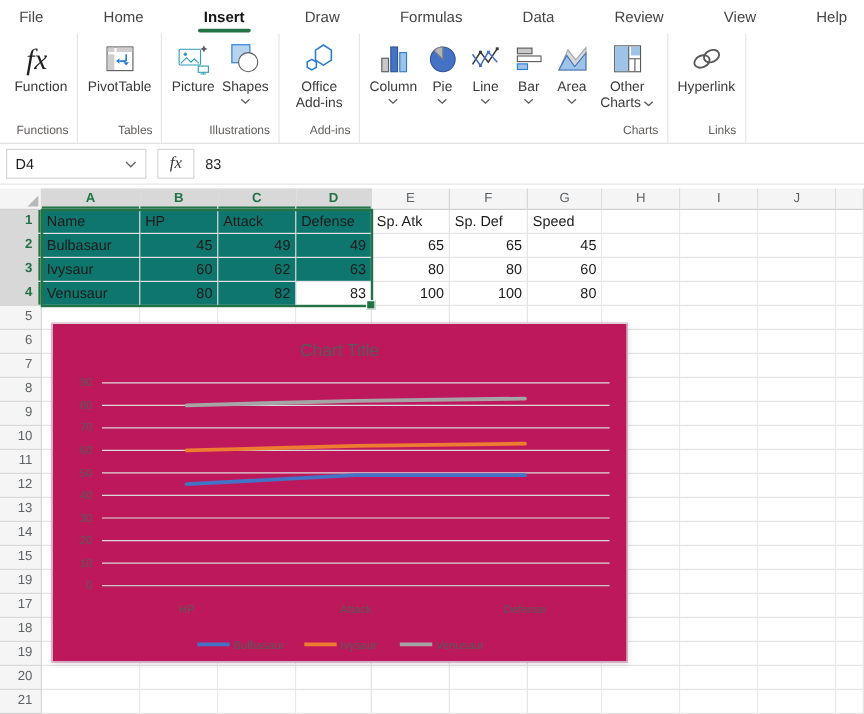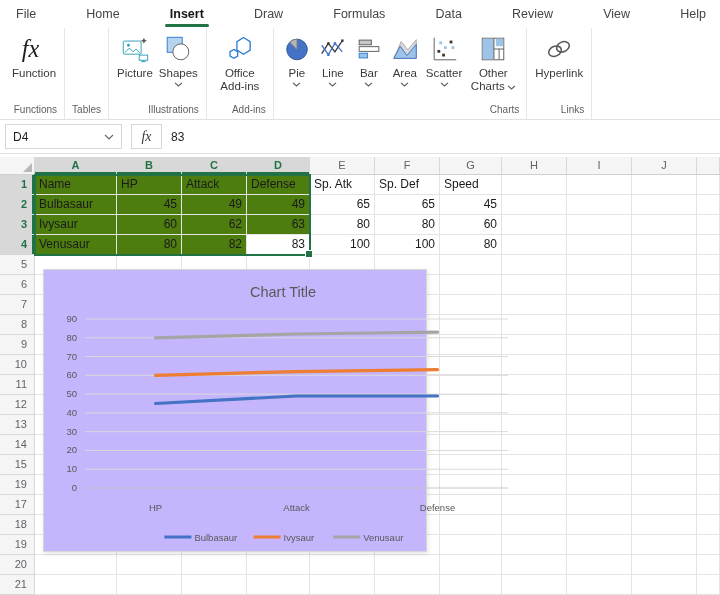"PivotTable" div.ribbon-btn { html: none -> <div> <div> <svg> <rect></rect> <rect></rect> <rect></rect> <rect></rect> <path></path> <path></path> <path></path> </svg> </div> <div>PivotTable</div> </div> }
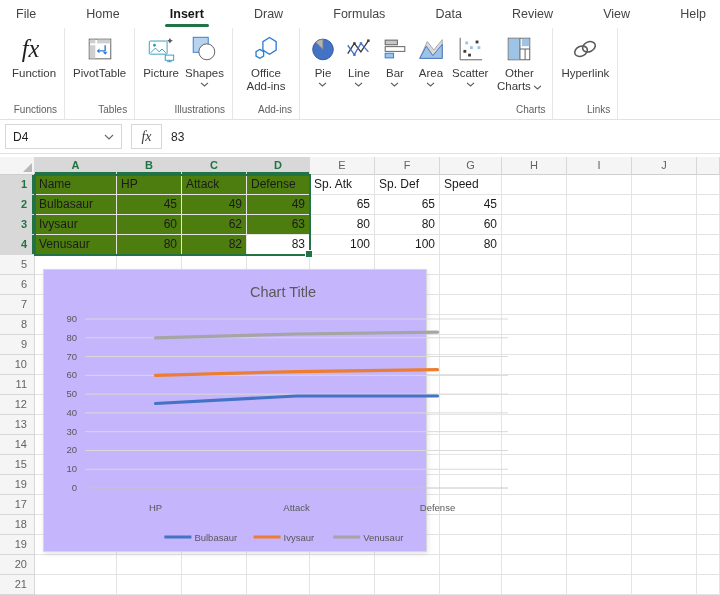"Column" div.ribbon-btn { html: none -> <div> <div> <svg> <rect></rect> <rect></rect> <rect></rect> </svg> </div> <div>Column</div> <div><svg> <path></path> </svg></div> </div> }
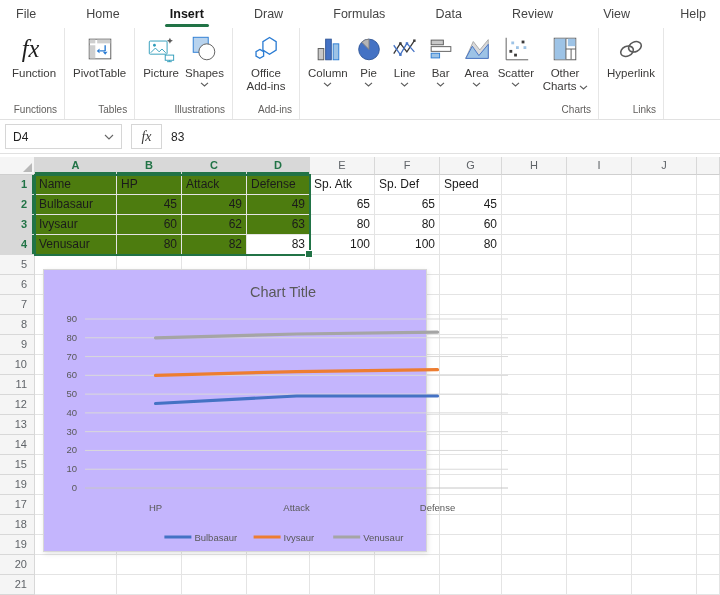"Scatter" div.ribbon-btn { html: <div> <div> <svg> <path></path> <rect></rect> <rect></rect> <rect></rect> <rect></rect> <rect></rect> <rect></rect> </svg> </div> <div>Scatter</div> <div><svg> <path></path> </svg></div> </div> -> none }
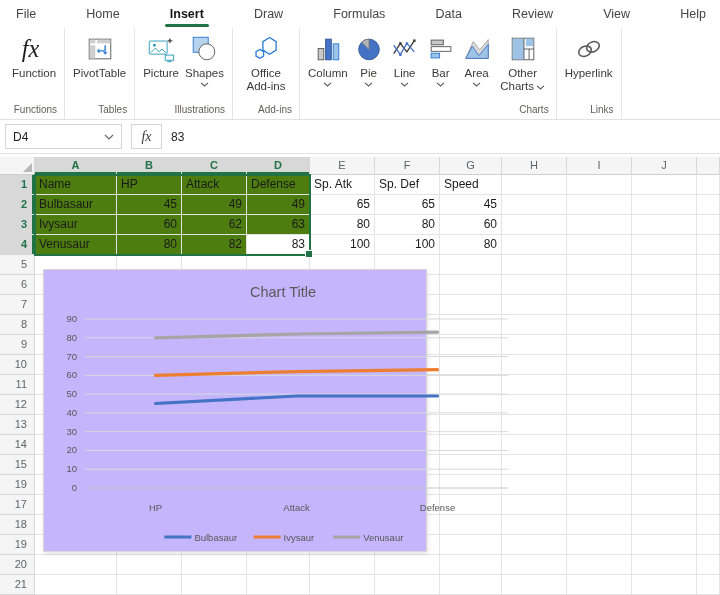"Name" .cell.selcell { background: #4d7c0f -> #0f766e }
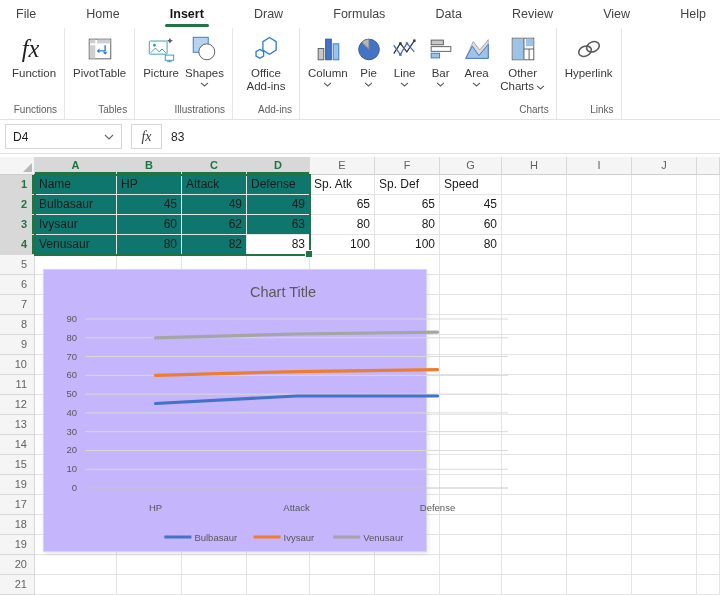"Chart Title" .chartbox { background: #c4b5fd -> #be185d; width: 384px -> 480px }
